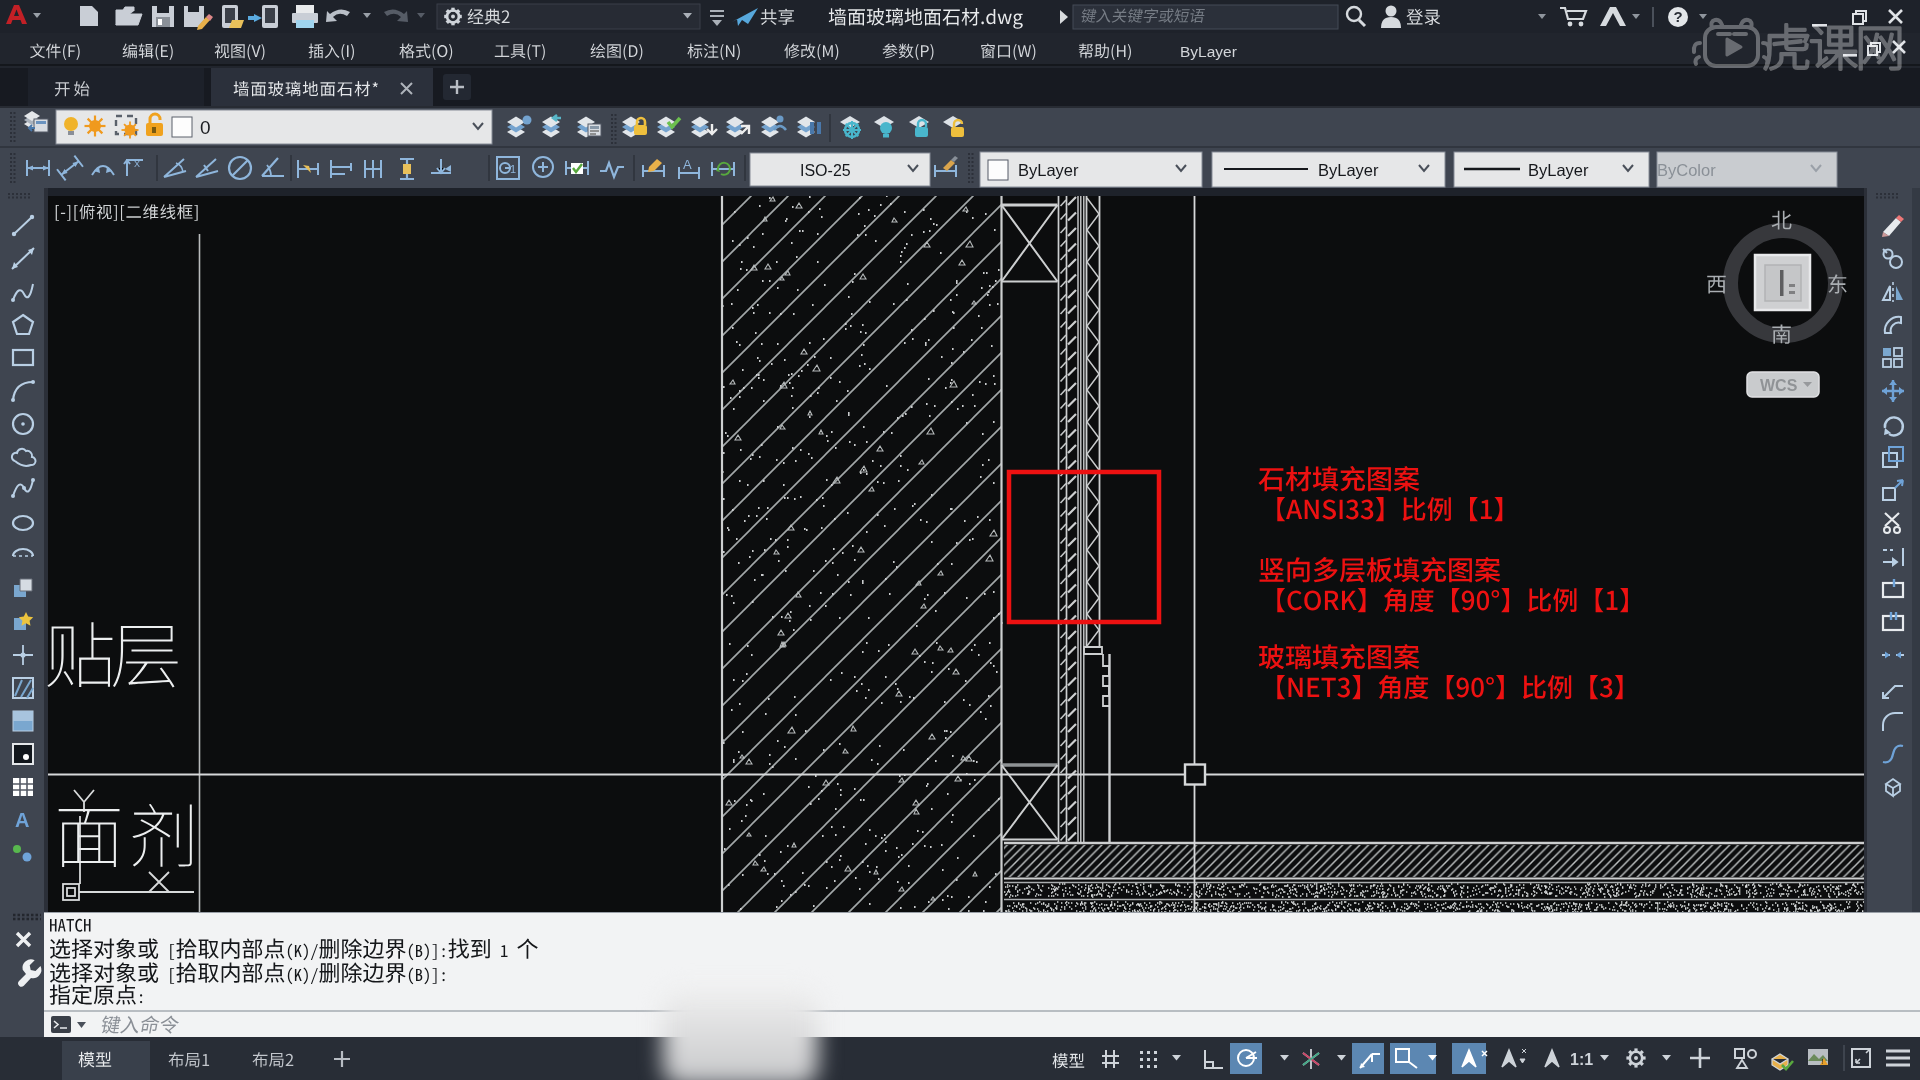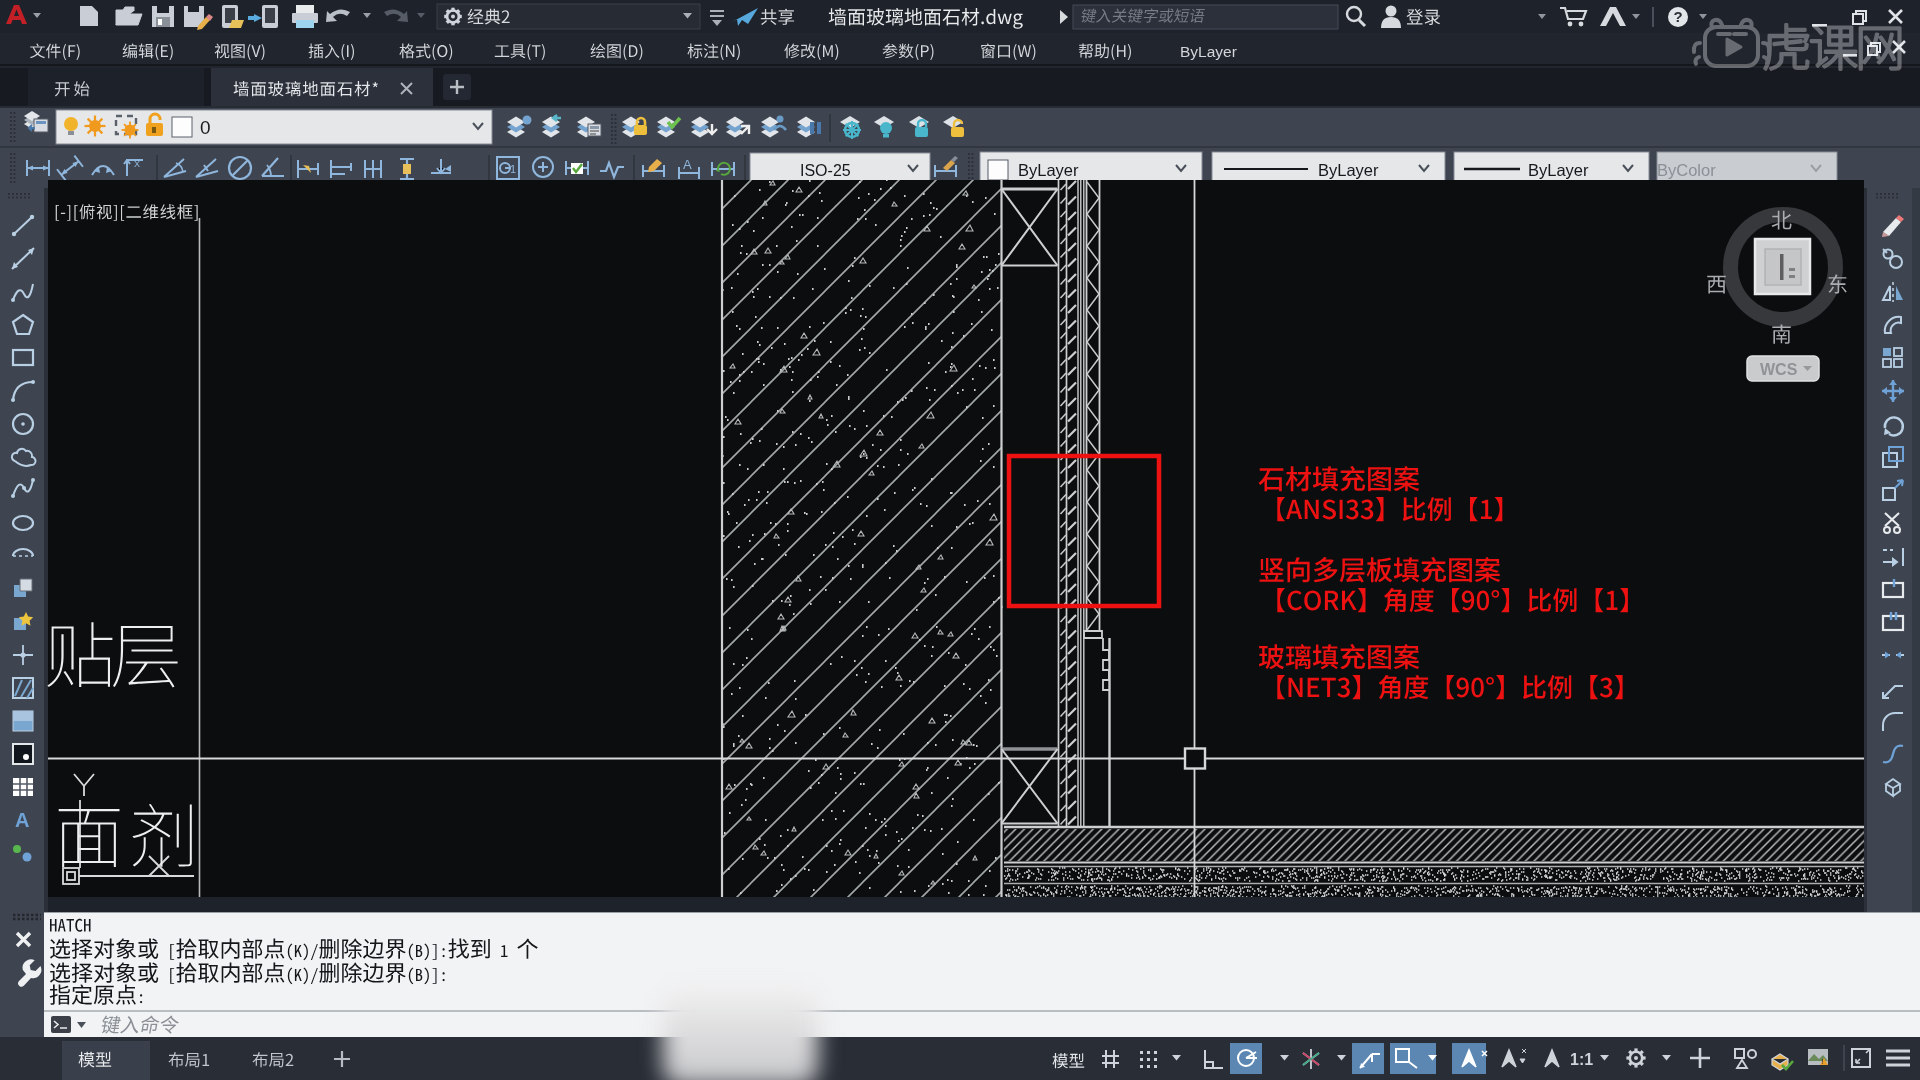"WCS" div { top: 180px -> 196px }
